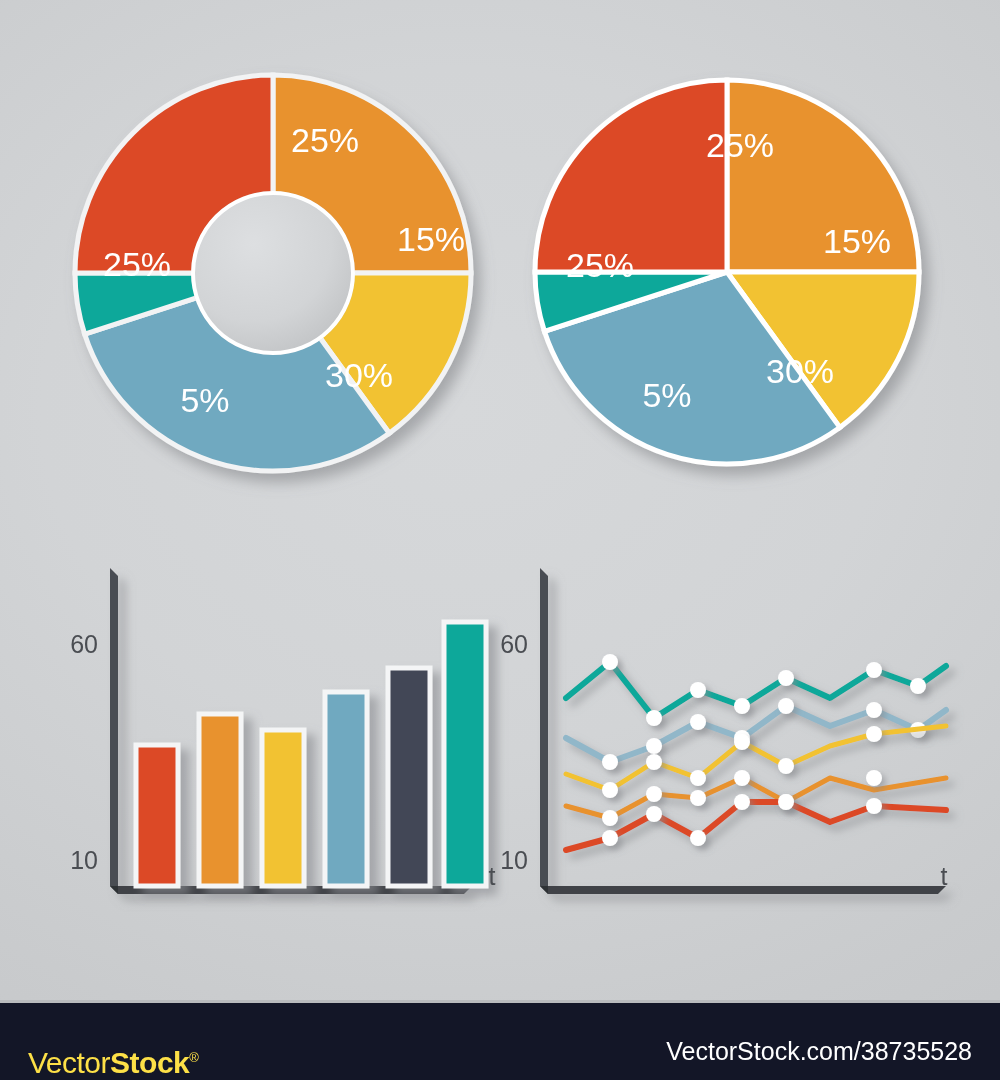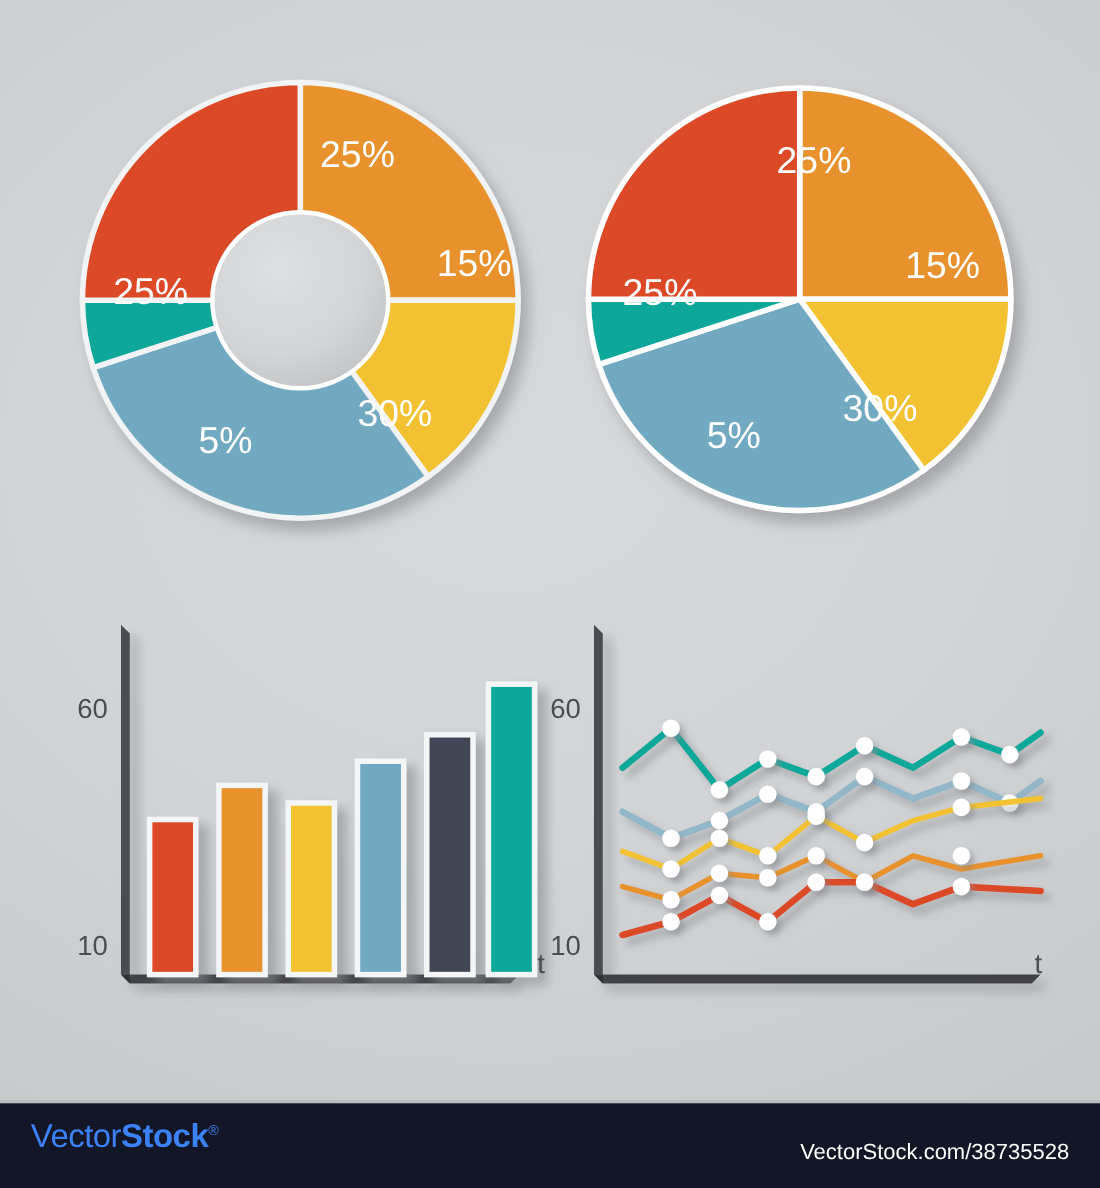"VectorStock®" #brand { color: #3b82f6 -> #fde047; top: 14px -> 43px }
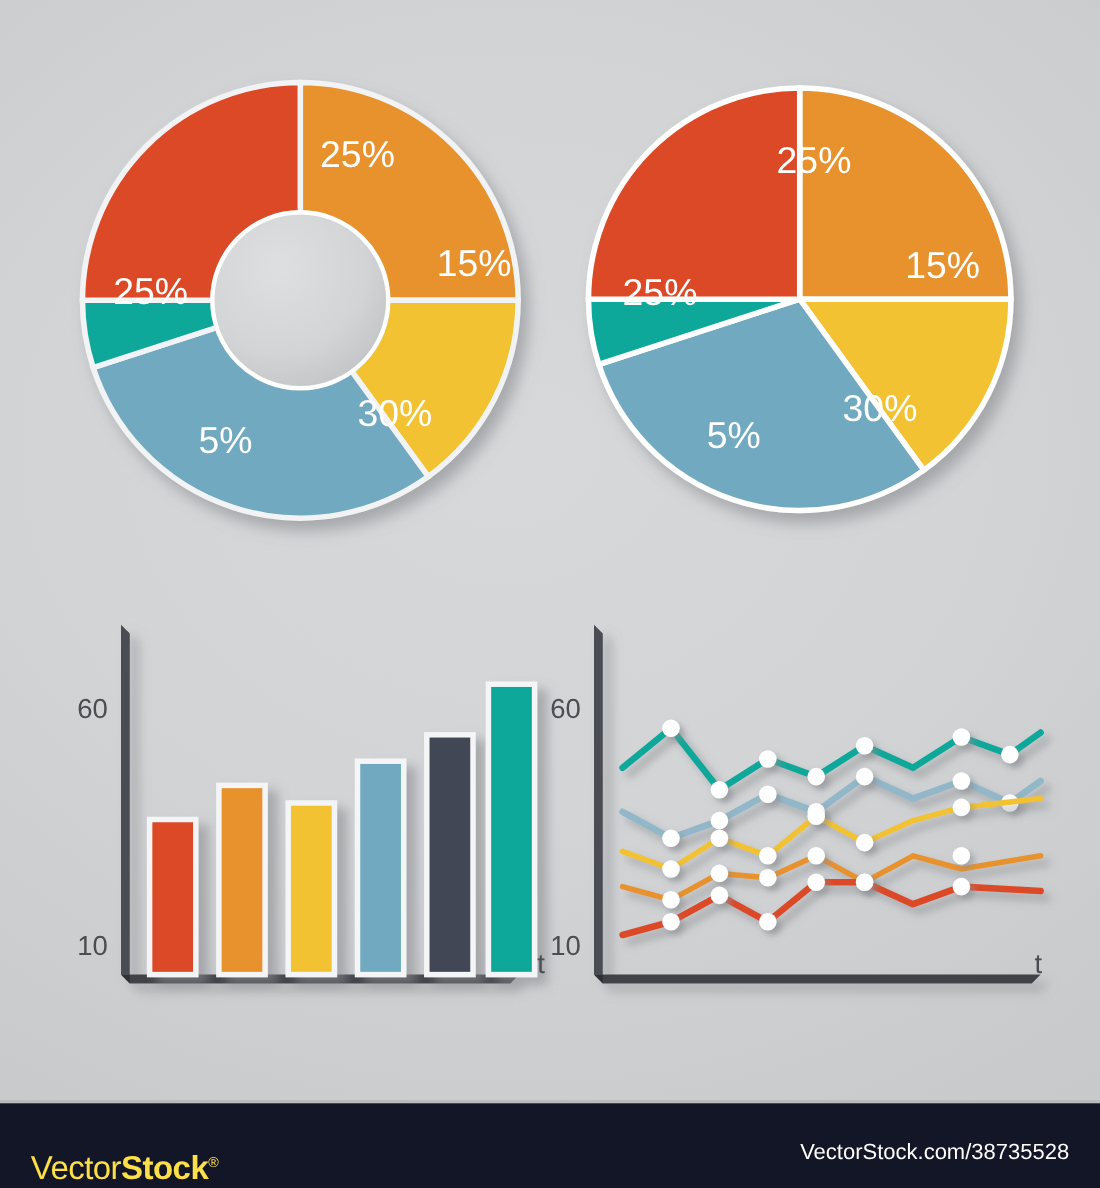"VectorStock.com/38735528" #wm-url { font-size: 20px -> 25px }
